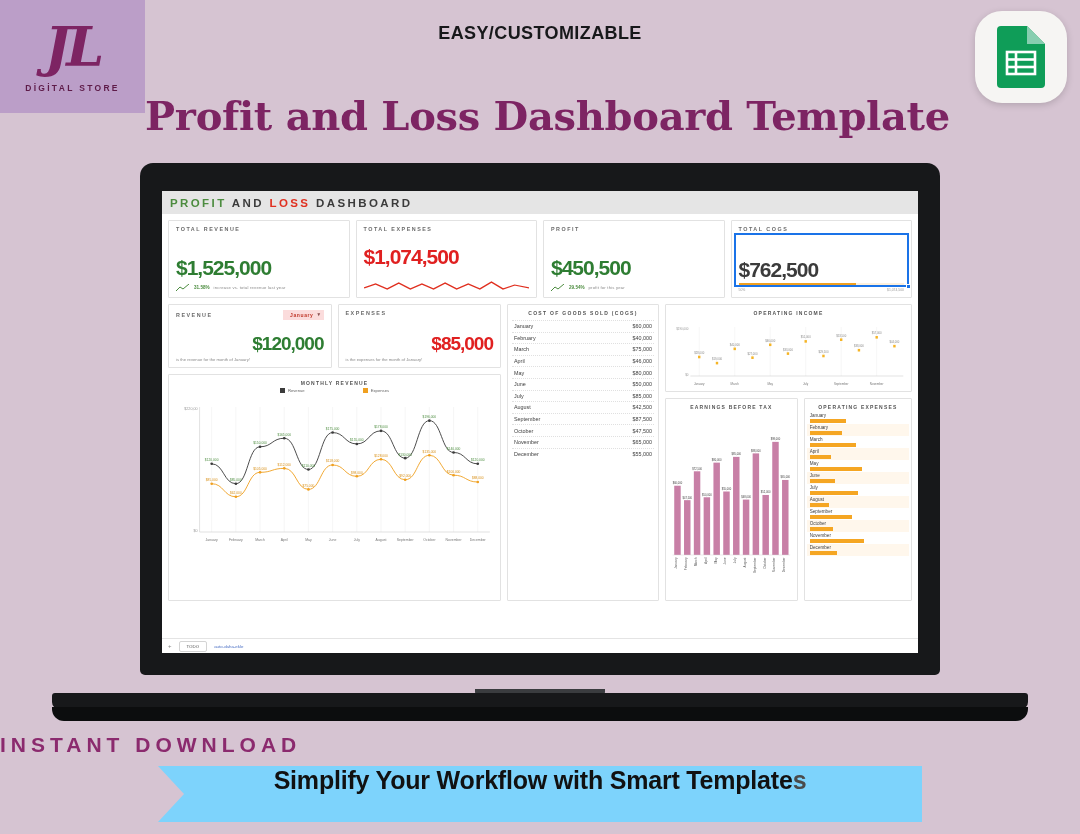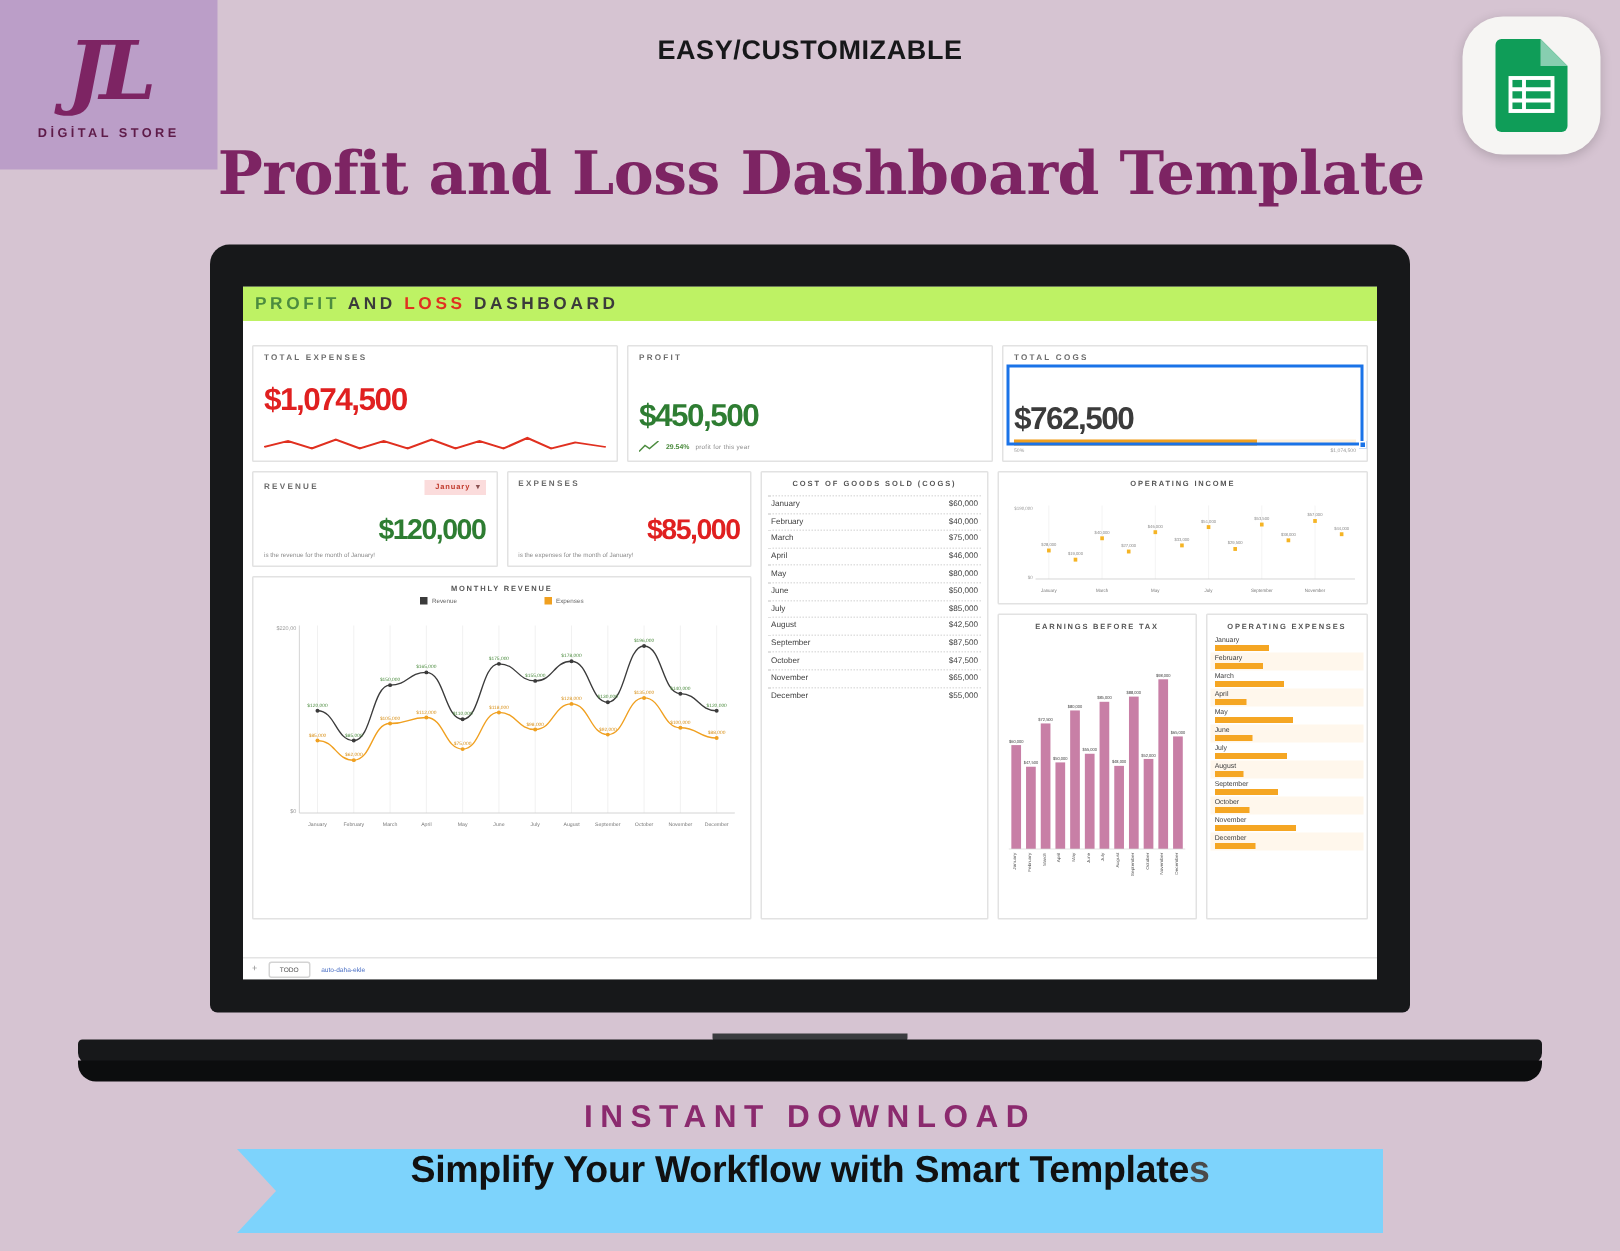"PROFIT AND LOSS DASHBOARD" .dash-title-bar { background: #bef264 -> #e5e5e5; margin: 0 -6px 16px -6px -> 0 -6px 6px -6px }
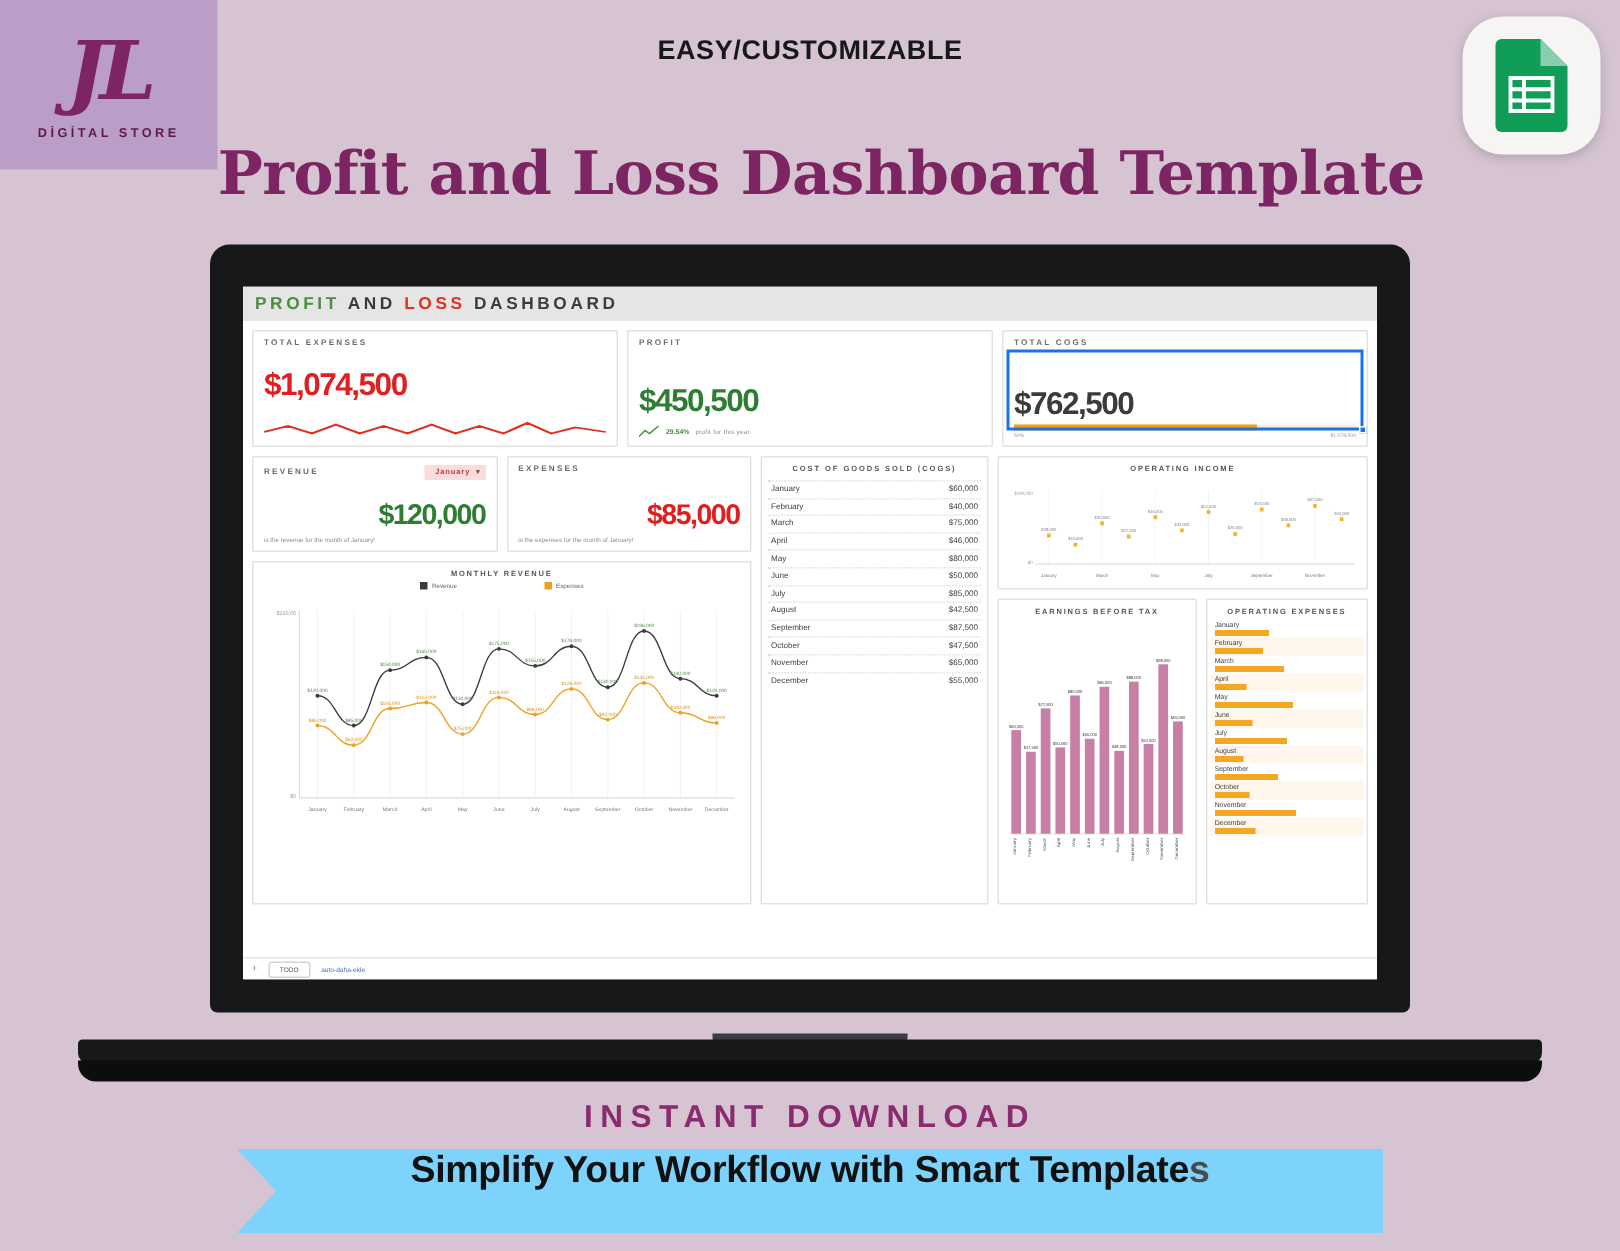"$1,525,000" div.card { html: none -> <div> <div>TOTAL REVENUE</div> <div>$1,525,000</div> <div> <svg> <polyline></polyline> </svg> <span>31.58%</span> <span>increase vs. total revenue last year</span> </div> </div> }
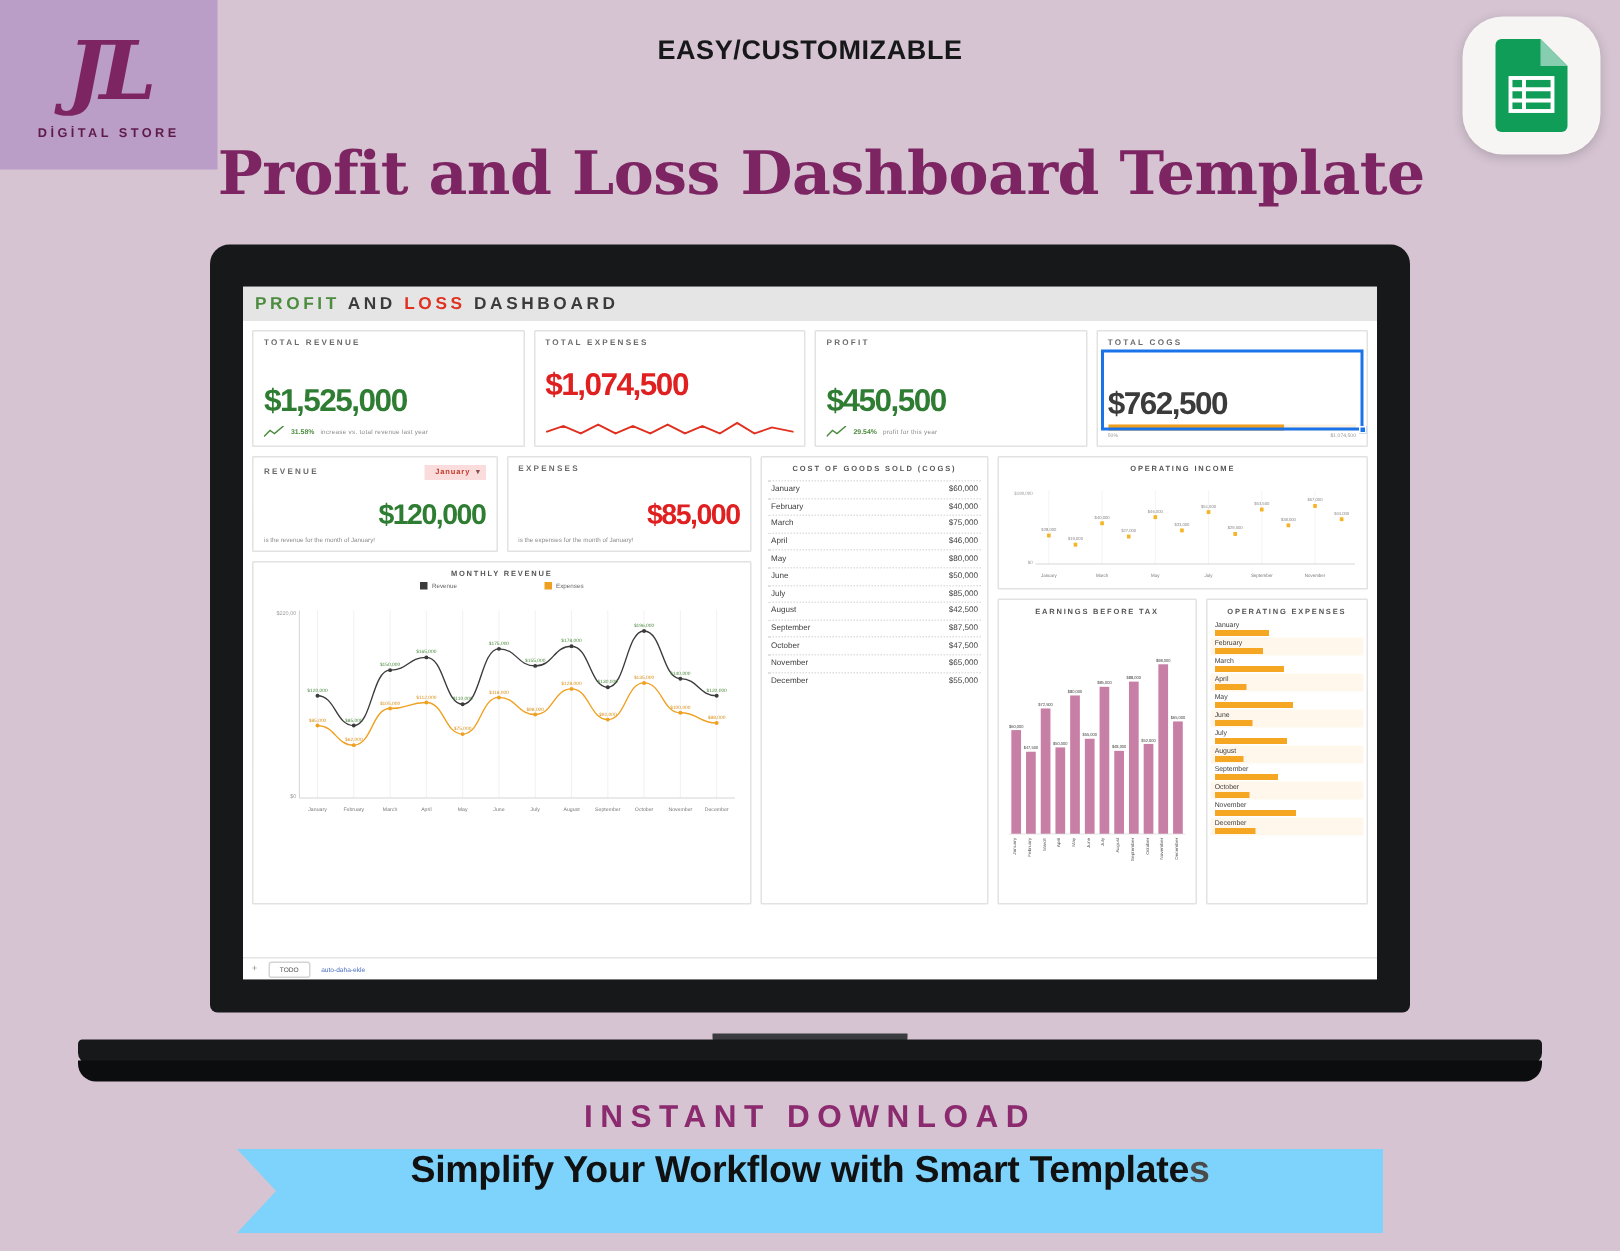"INSTANT DOWNLOAD" .instant { text-align: center -> none }
